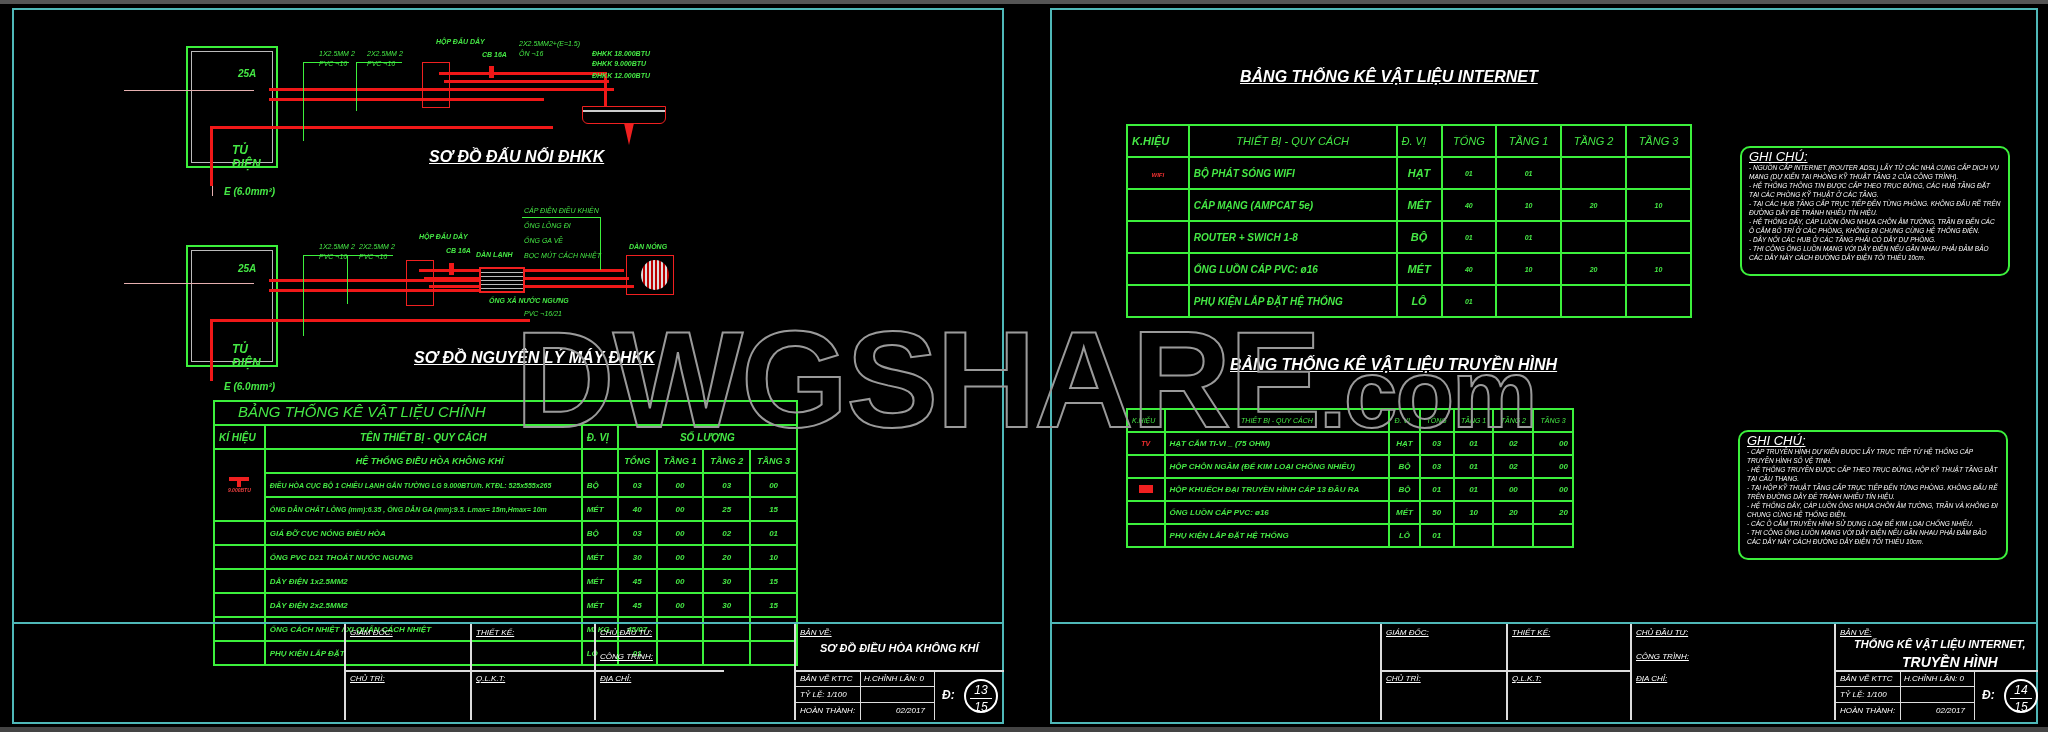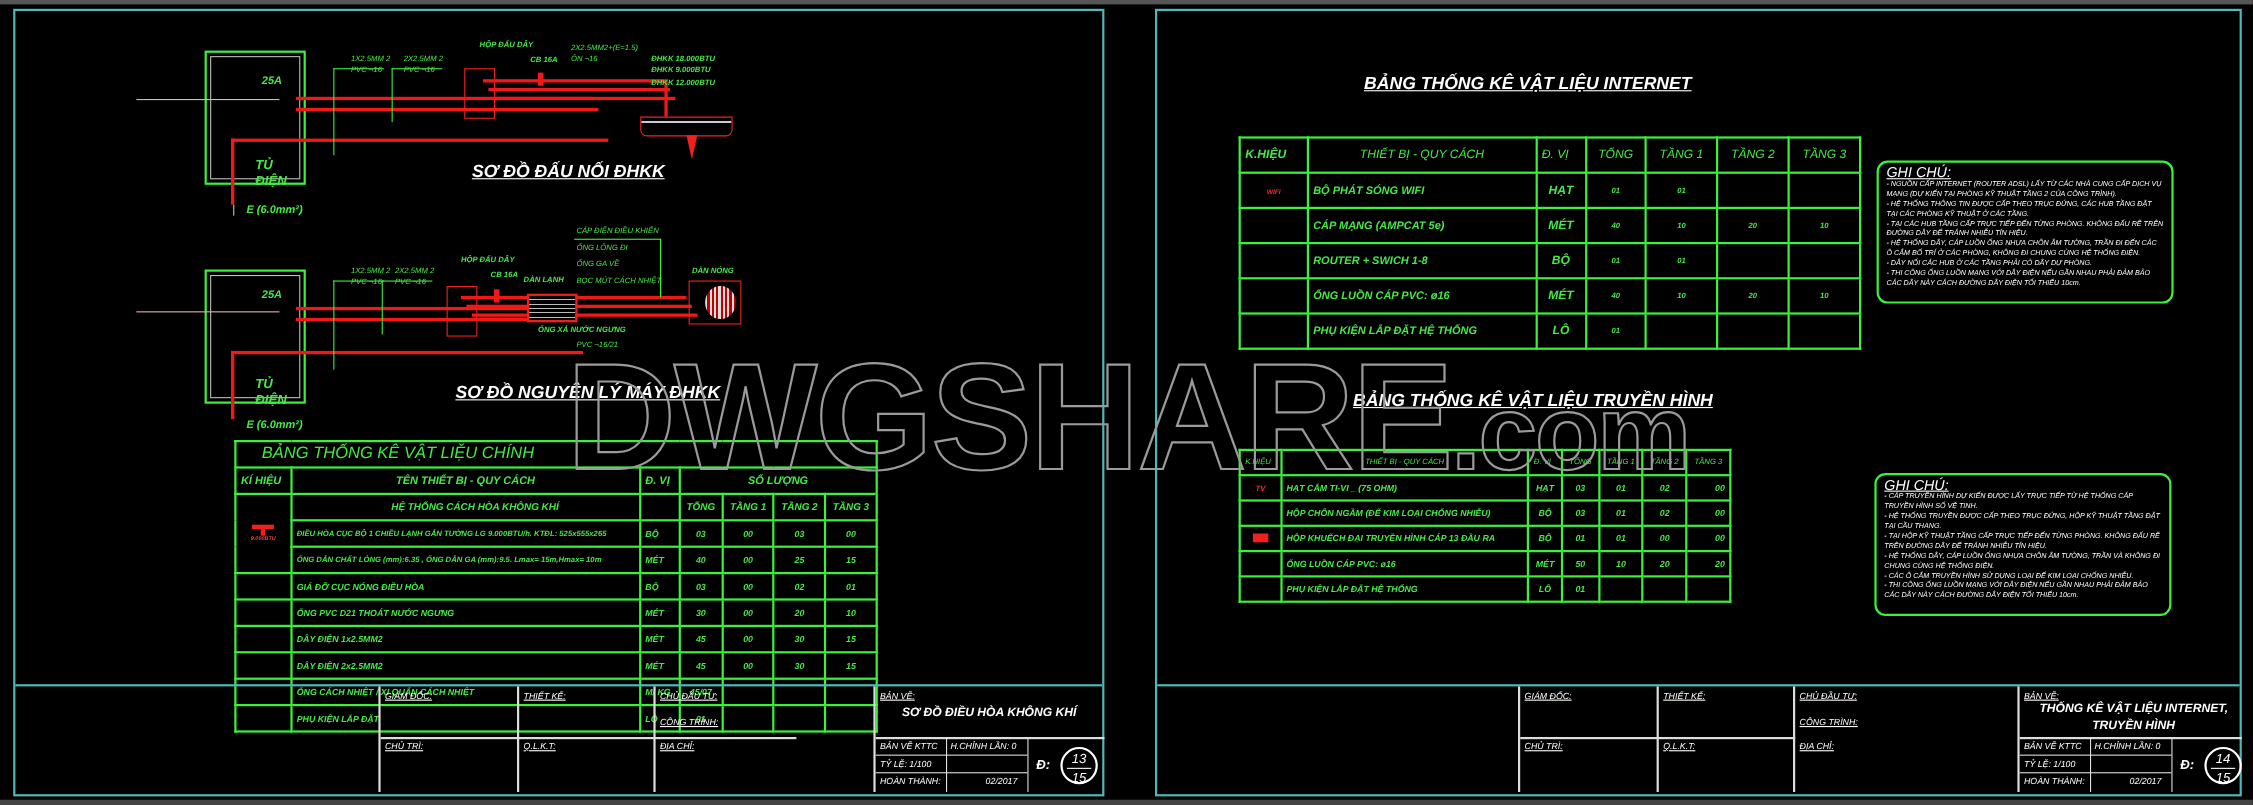"GHI CHÚ:" .note { margin-left: none -> 34px }
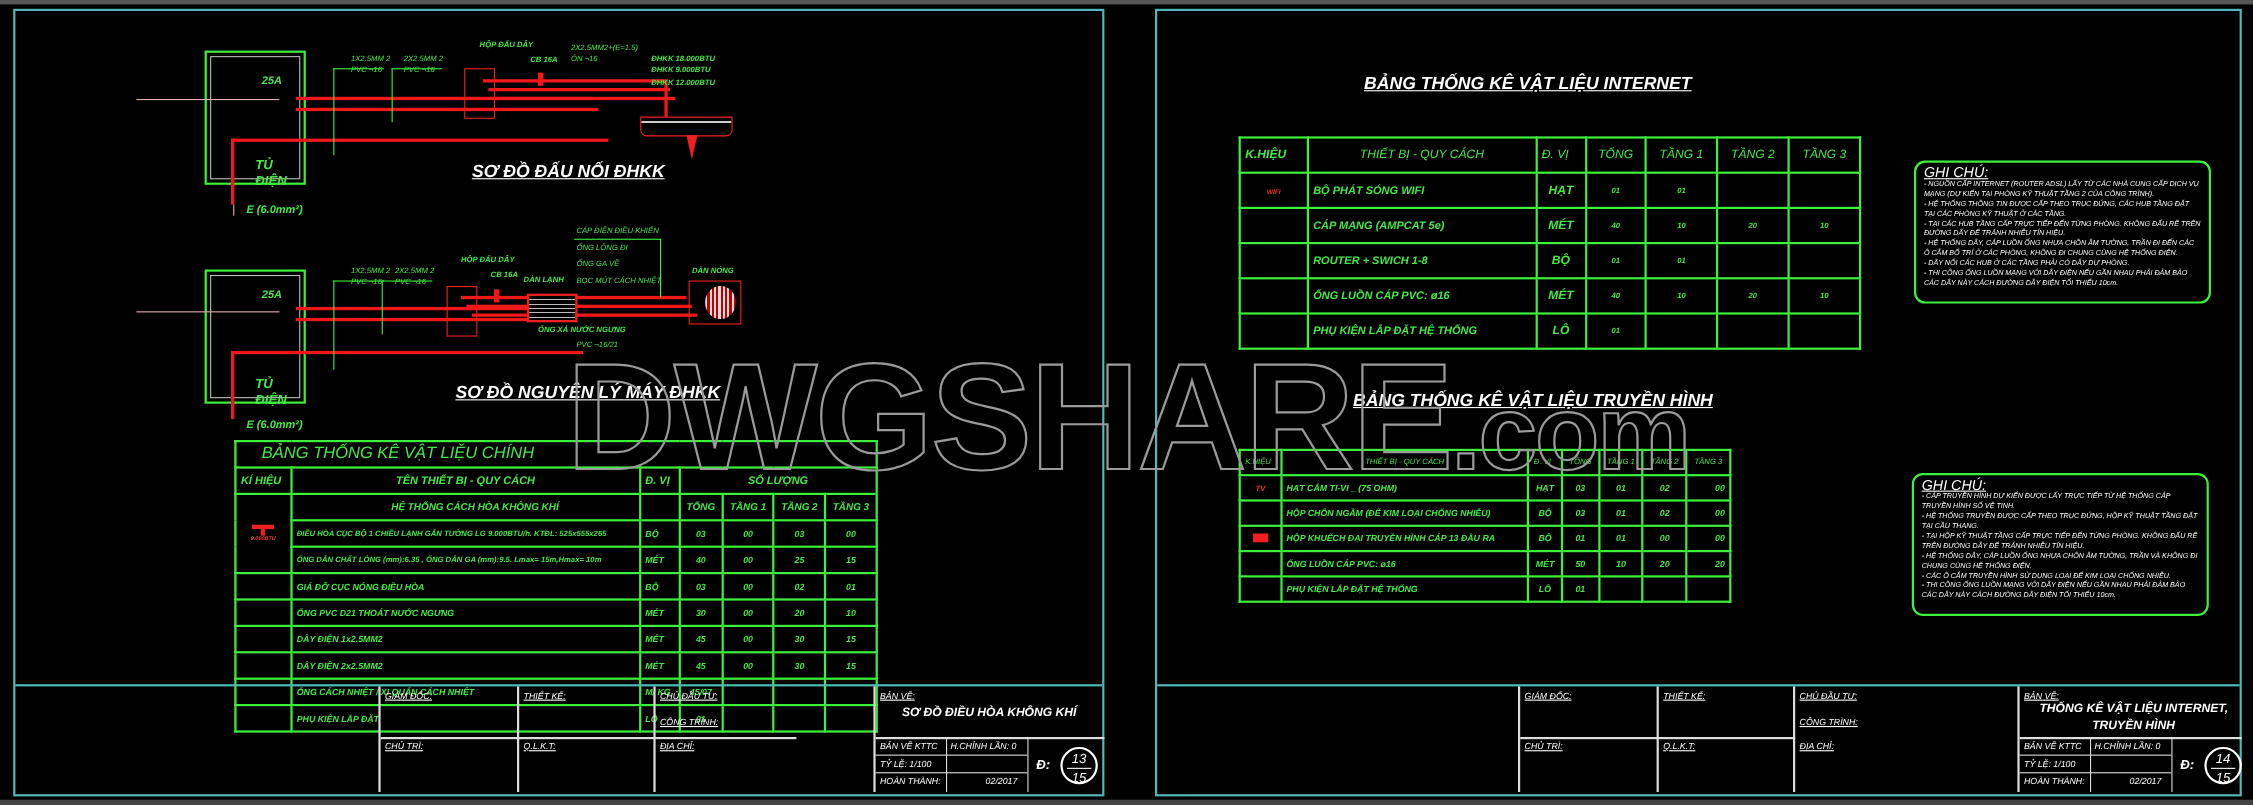"HỆ THỐNG CÁCH HÒA KHÔNG" td { text: CÁCH -> ĐIỀU }
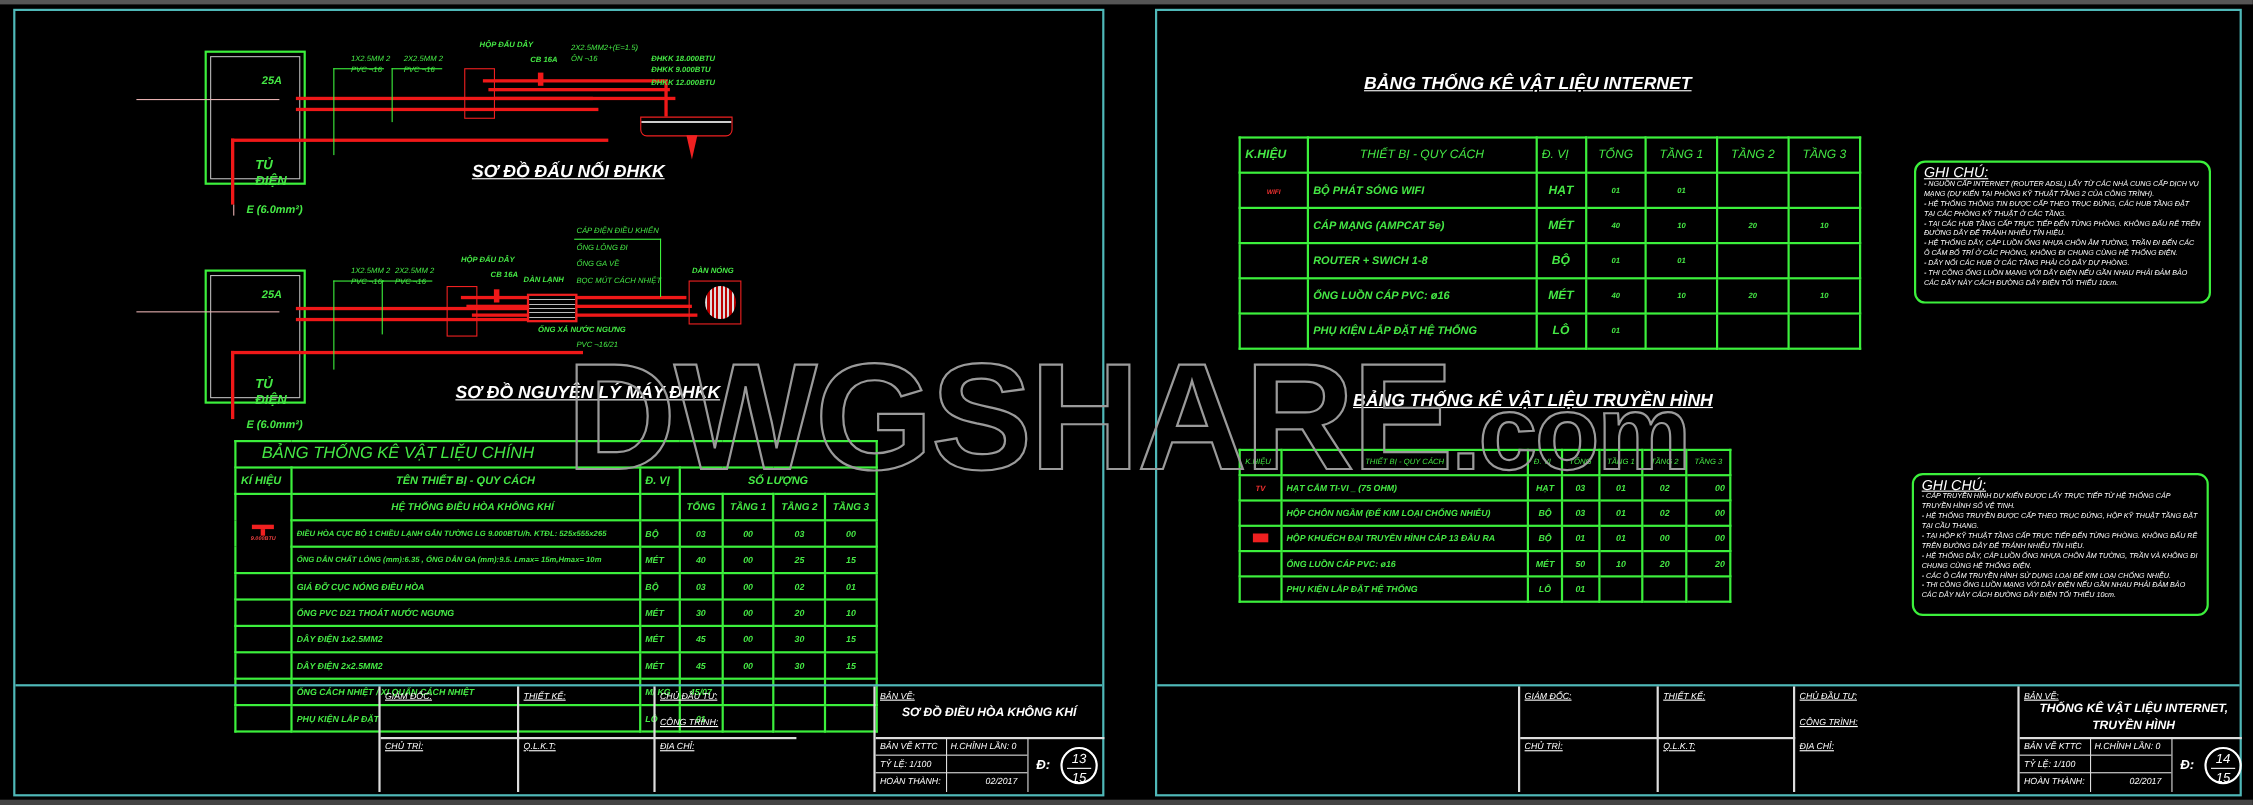"TRUYỀN HÌNH" div.wtxt { font-size: 11px -> 14px }
